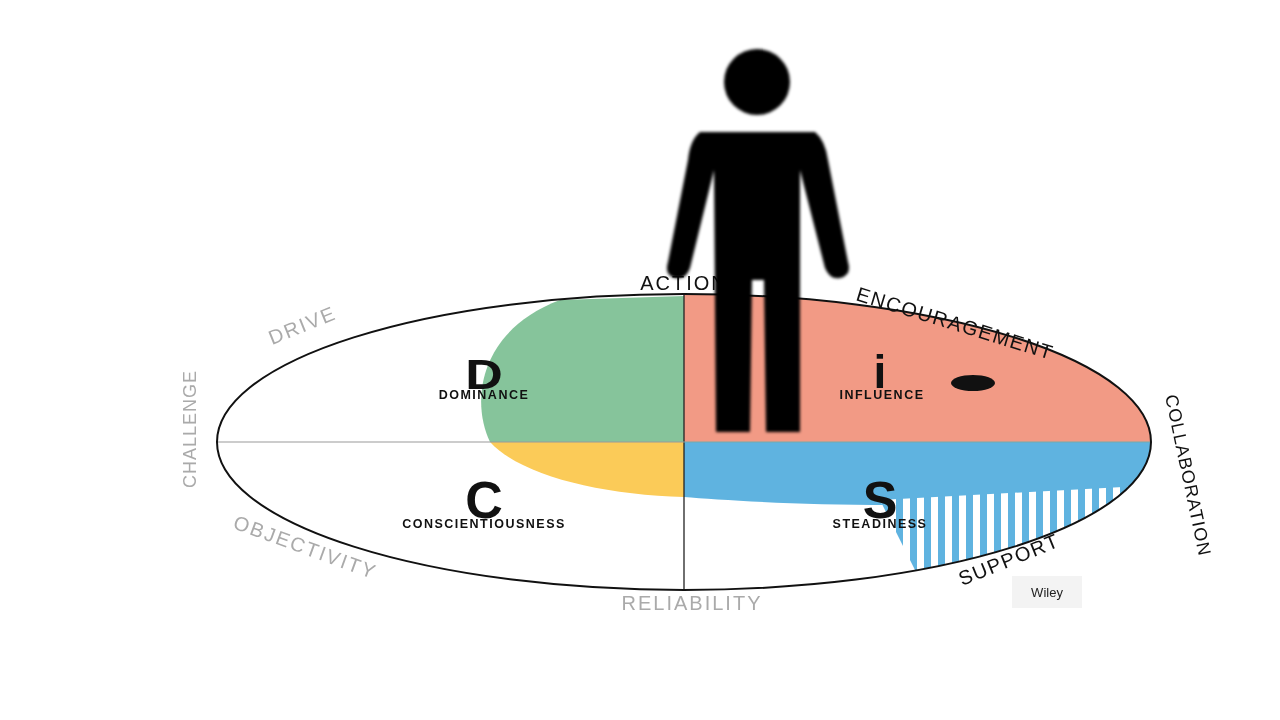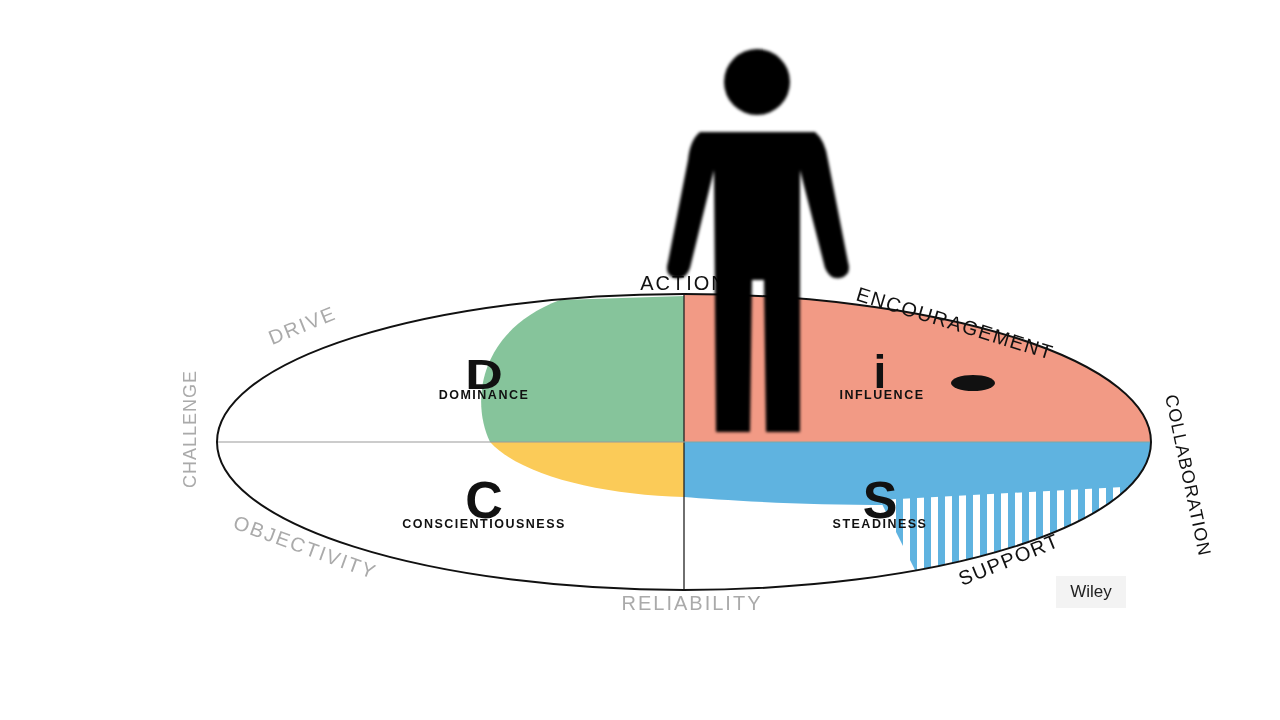"Wiley" .wiley { font-size: 17px -> 13px; left: 1056px -> 1012px }
